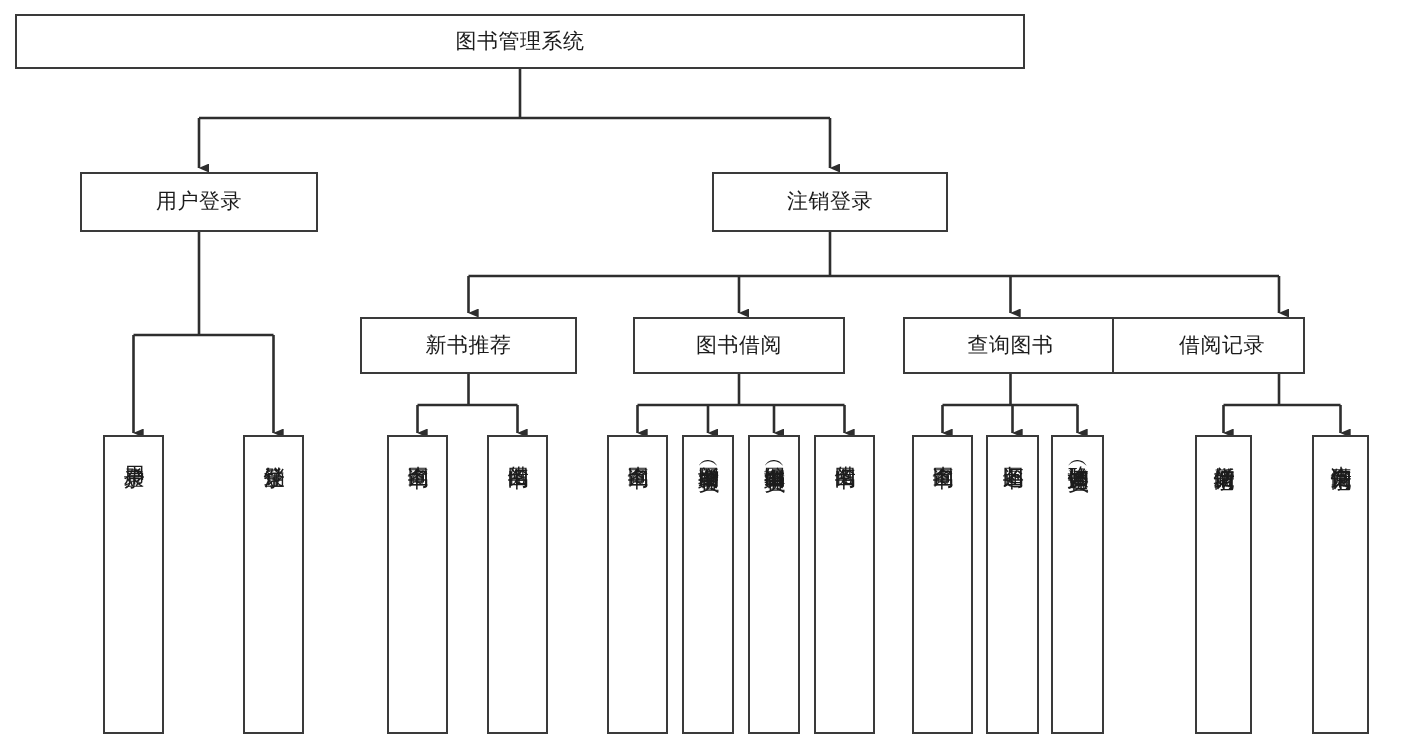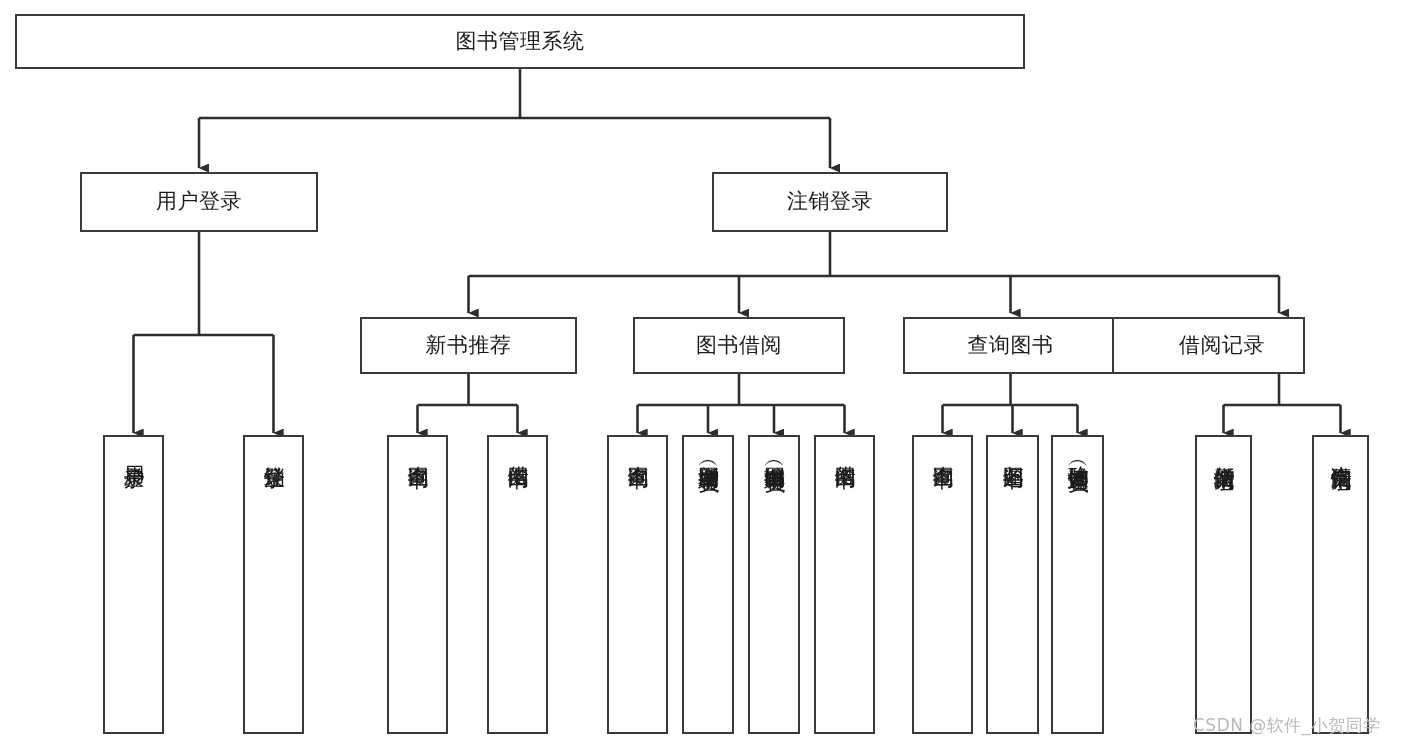"CSDN @软件_小贺同学" span.watermark { html: <span>CSDN @软件_小贺同学</span> -> none }
